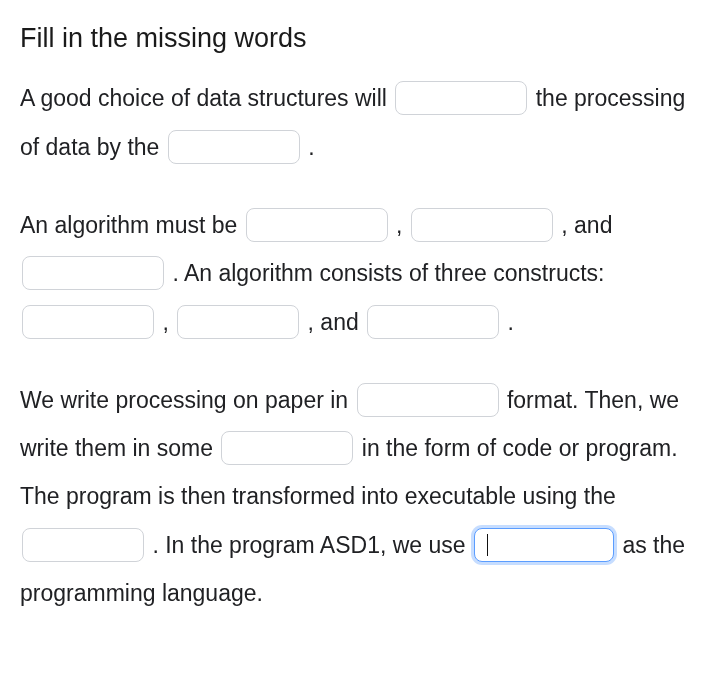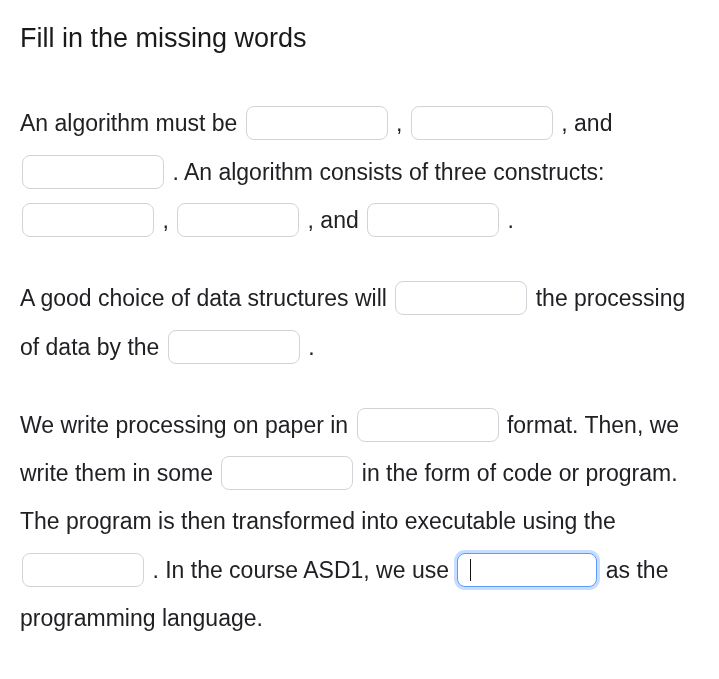"Fill in the missing words" .title { margin-bottom: 45px -> 20px }
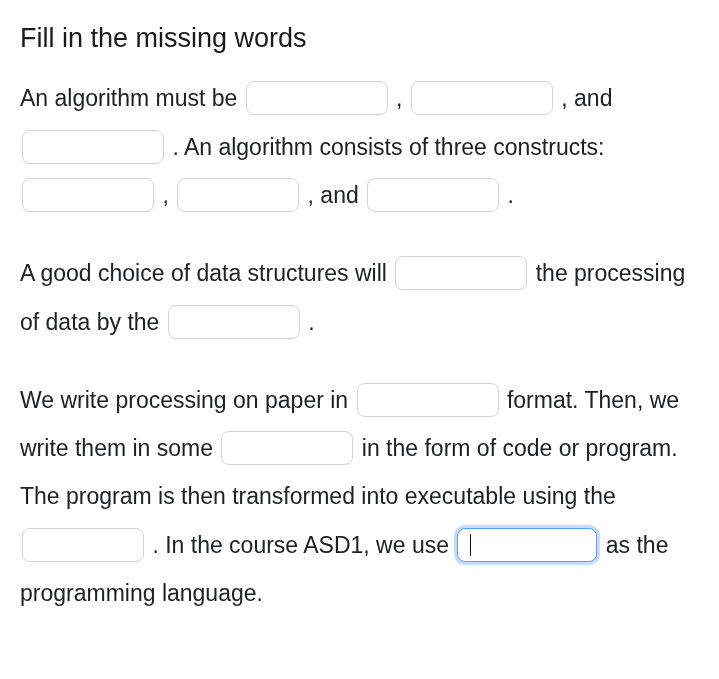"An algorithm must be ," div.para { order: before "A good choice of data" -> after "A good choice of data" }
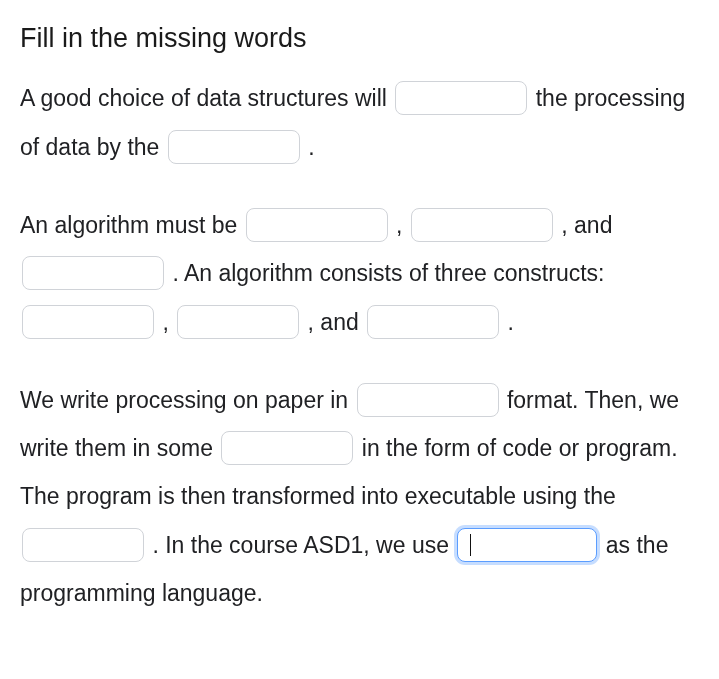". In the course ASD1," span { text: course -> program }
